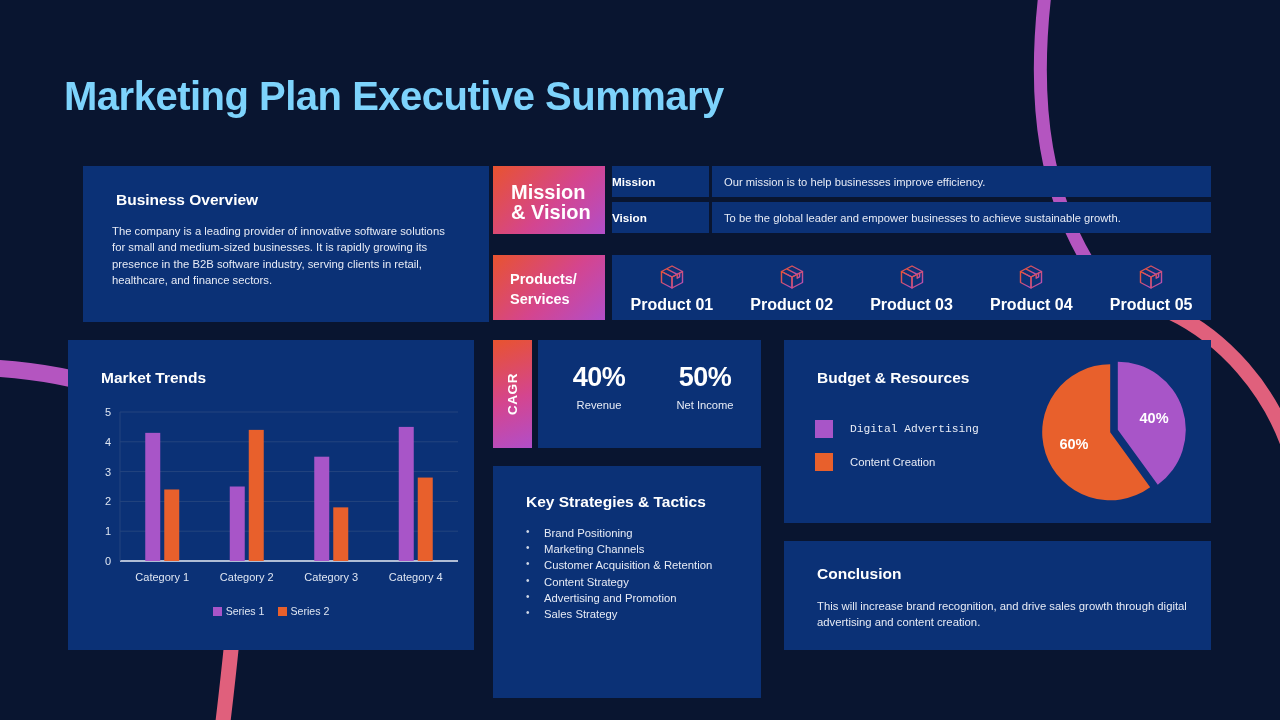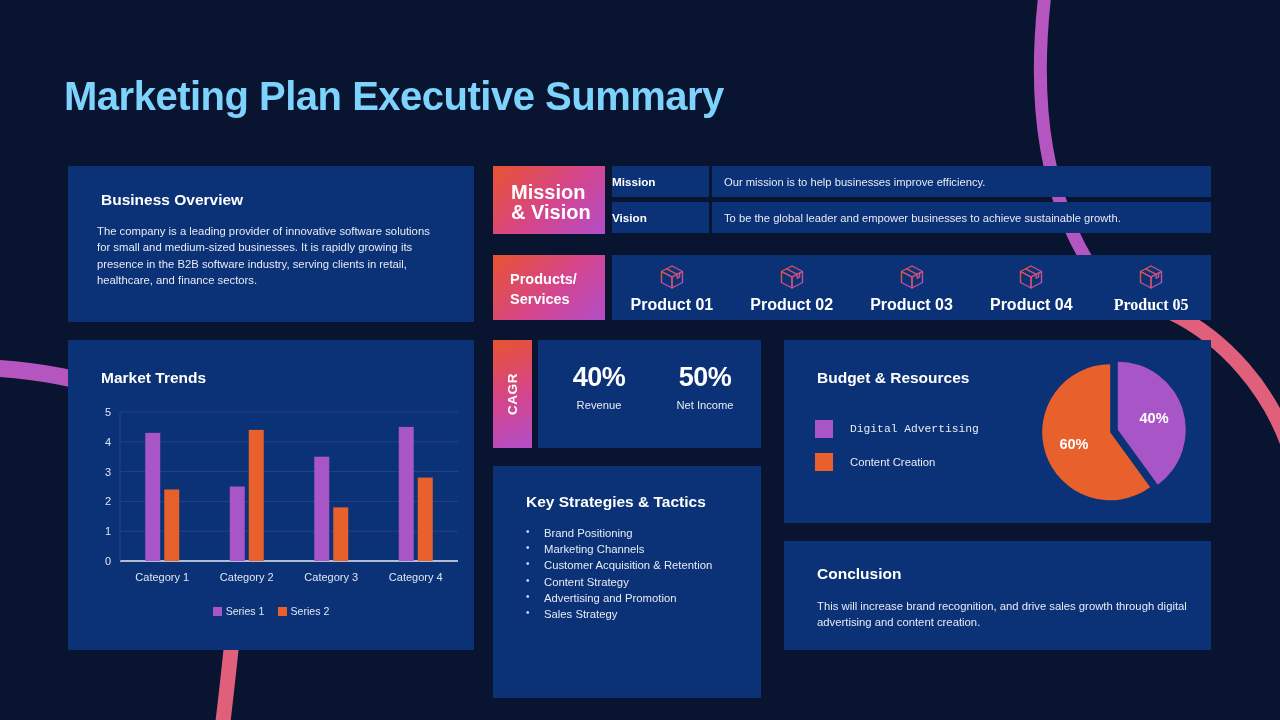"Business Overview" #biz { left: 68px -> 83px }
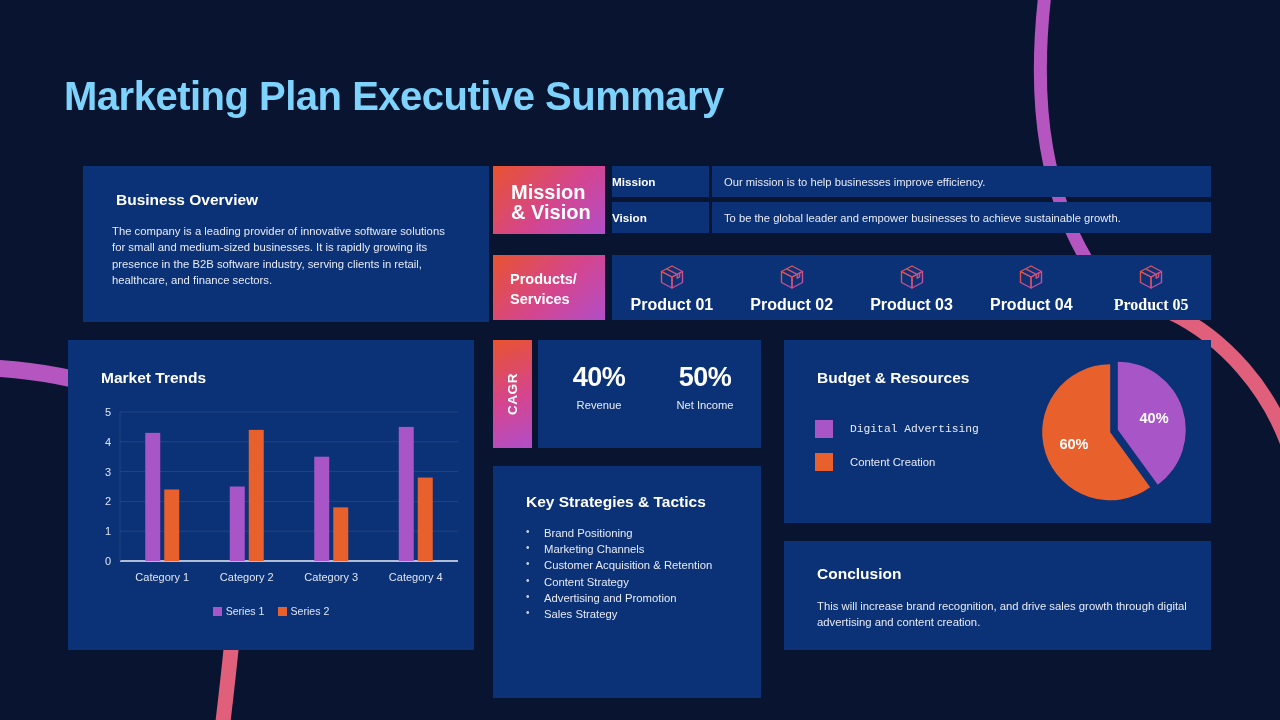"Product 05" div.prod { font-family: Liberation Serif, serif -> none }
